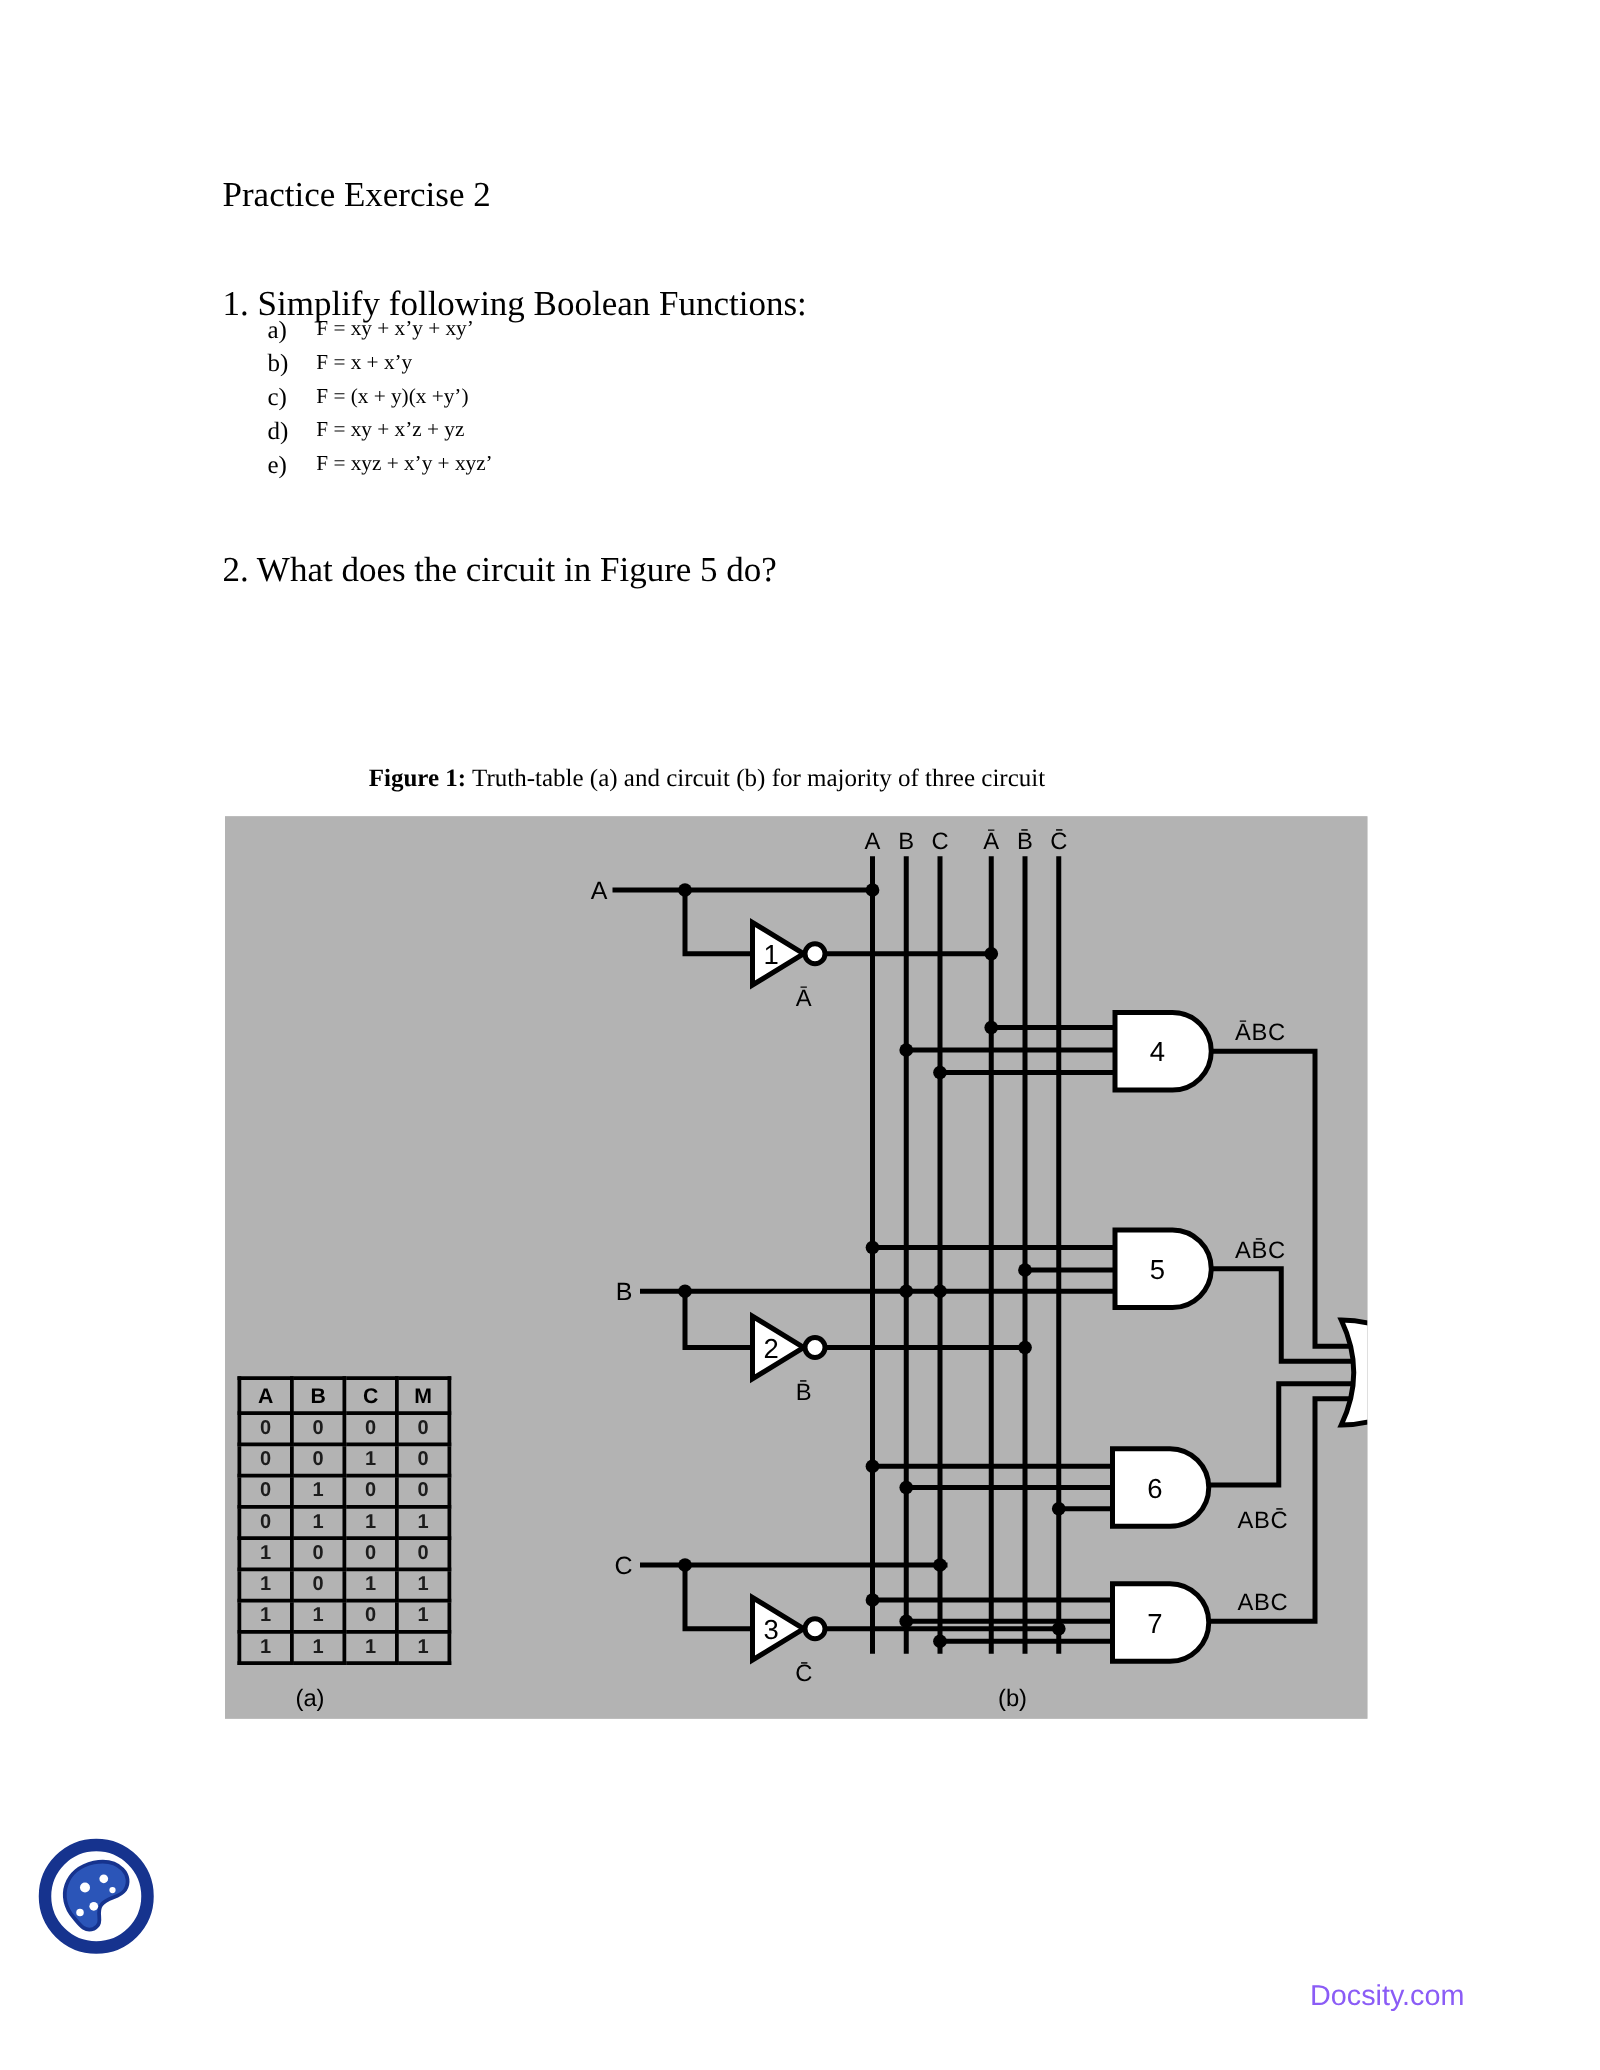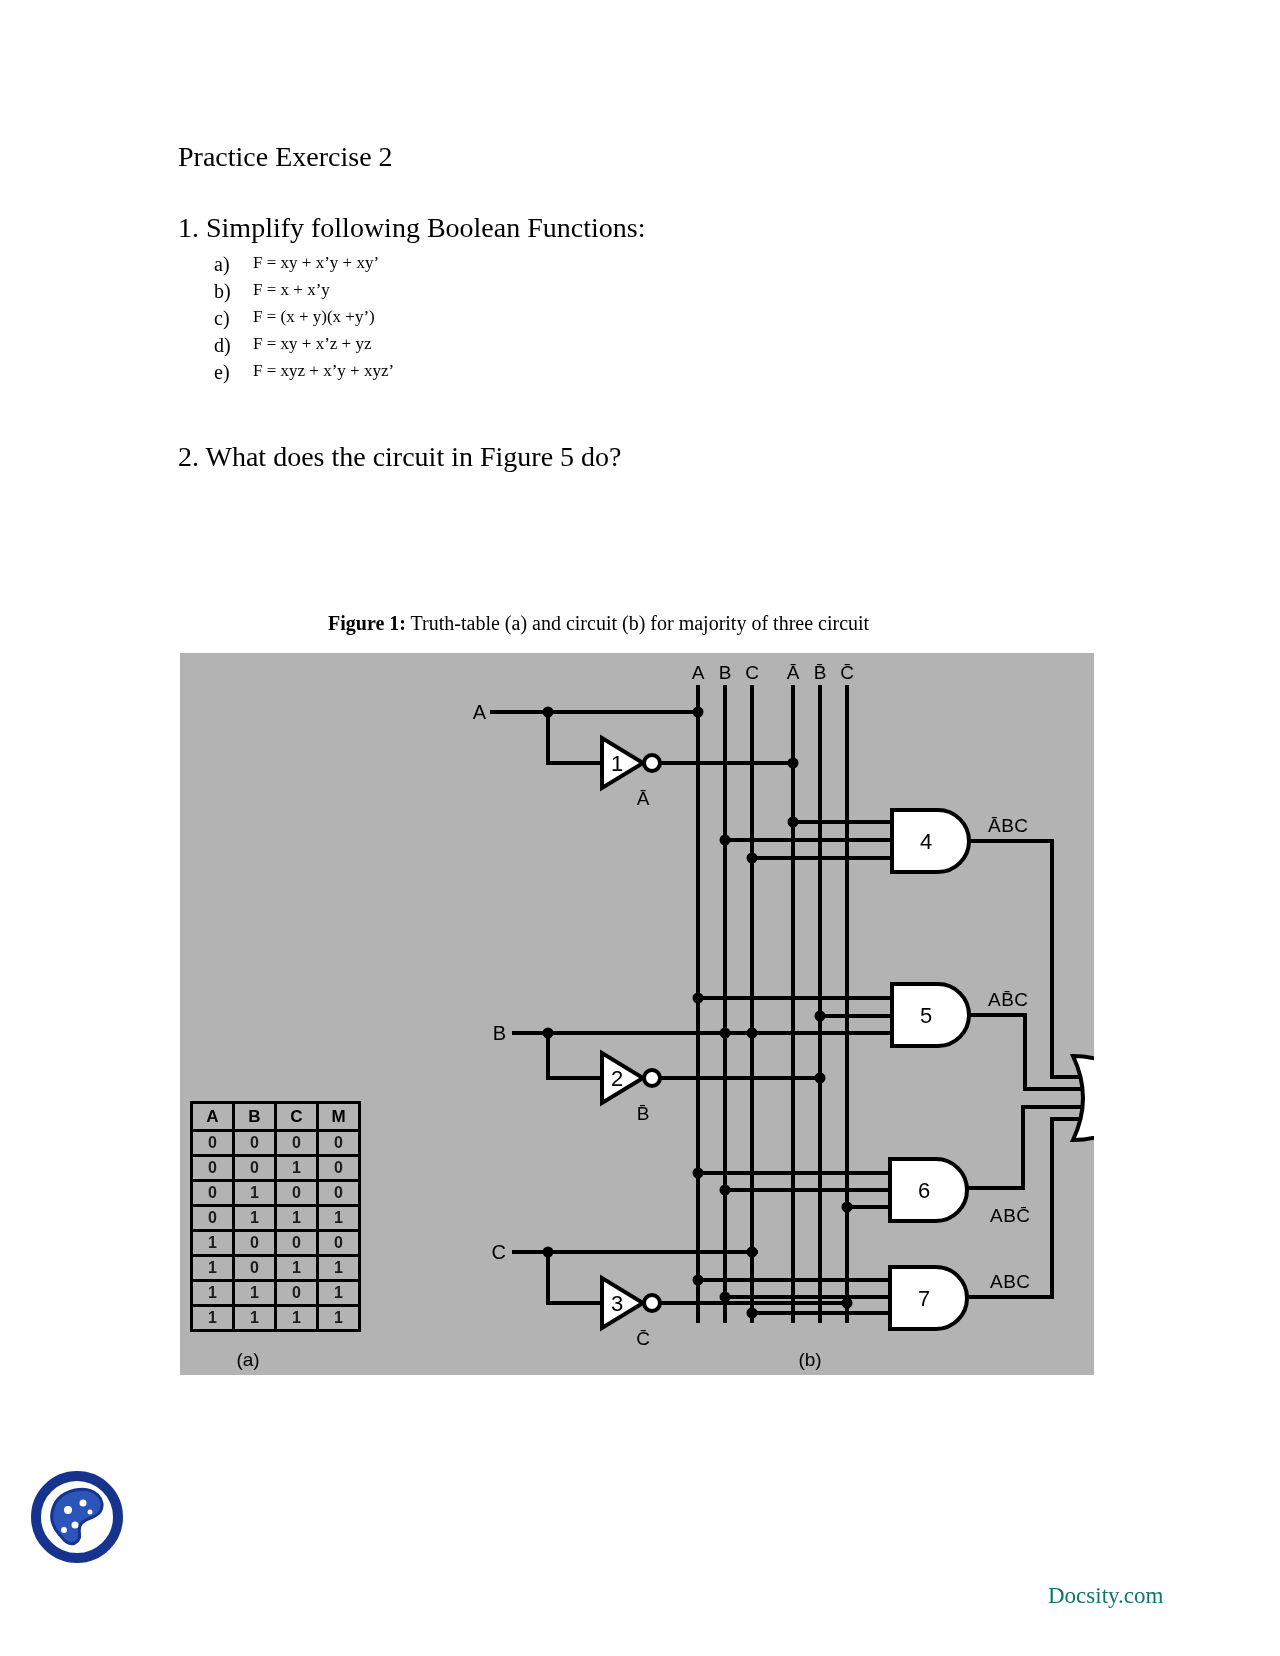"1. Simplify following Boolean Functions:" div.abs { top: 216px -> 232px }
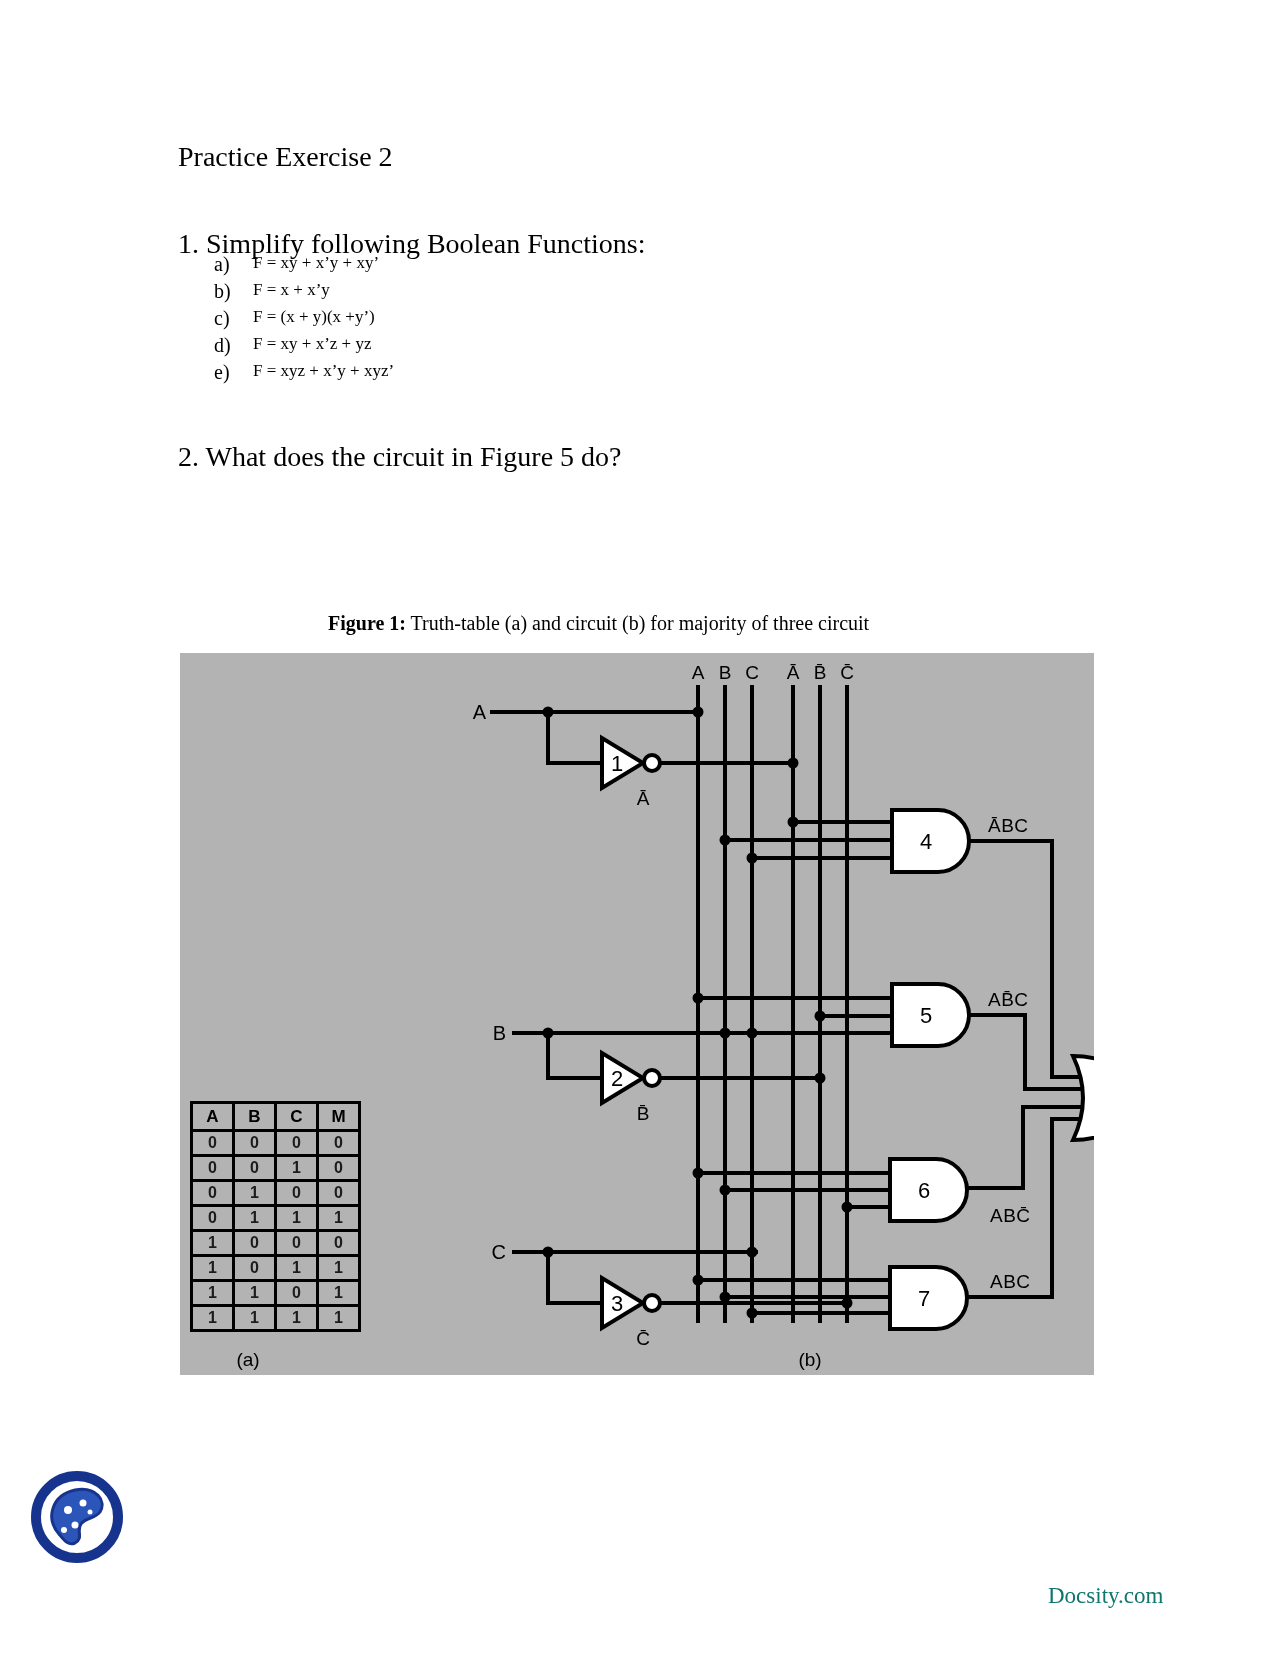"Figure 1:" .caption b { margin-left: 33px -> none }
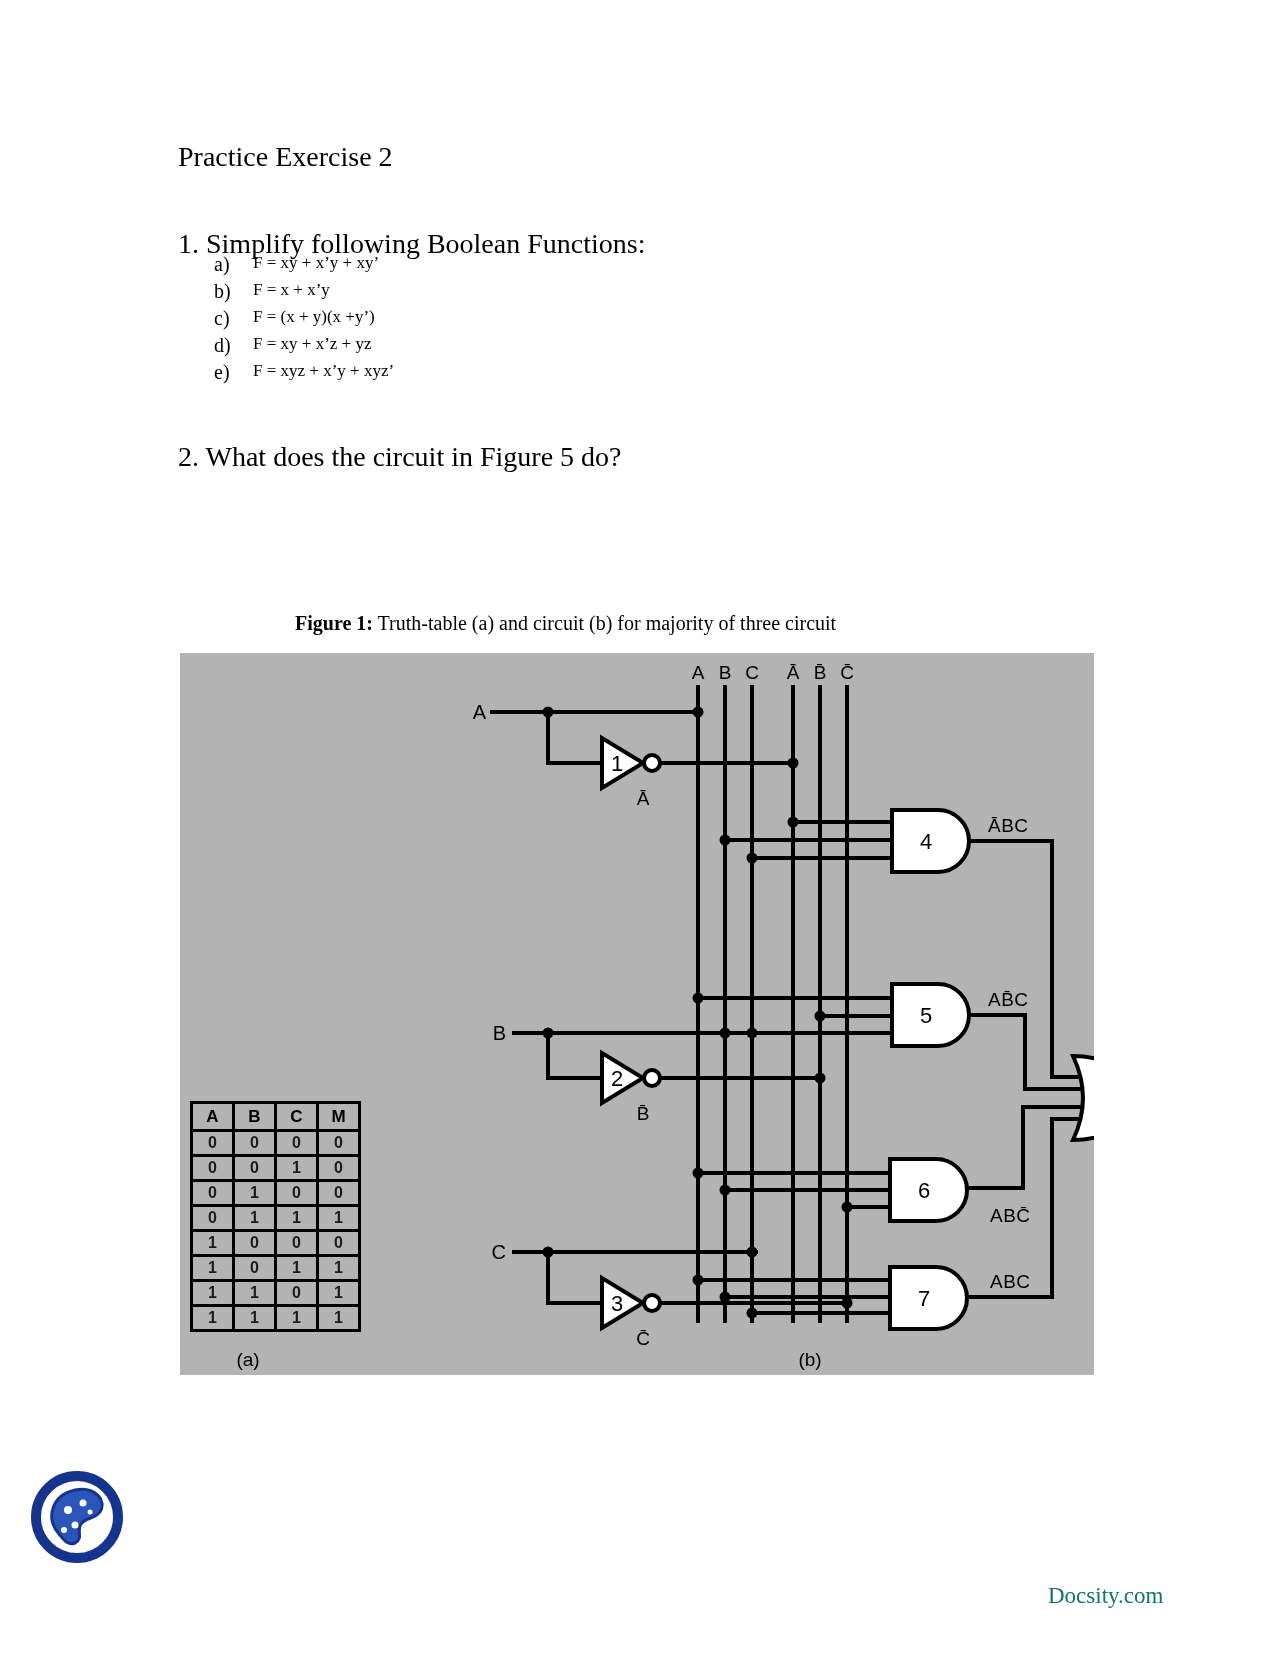"Docsity.com" .brand-text { color: #0f766e -> #8b5cf6; font-family: Liberation Serif, serif -> Liberation Sans, sans-serif }
